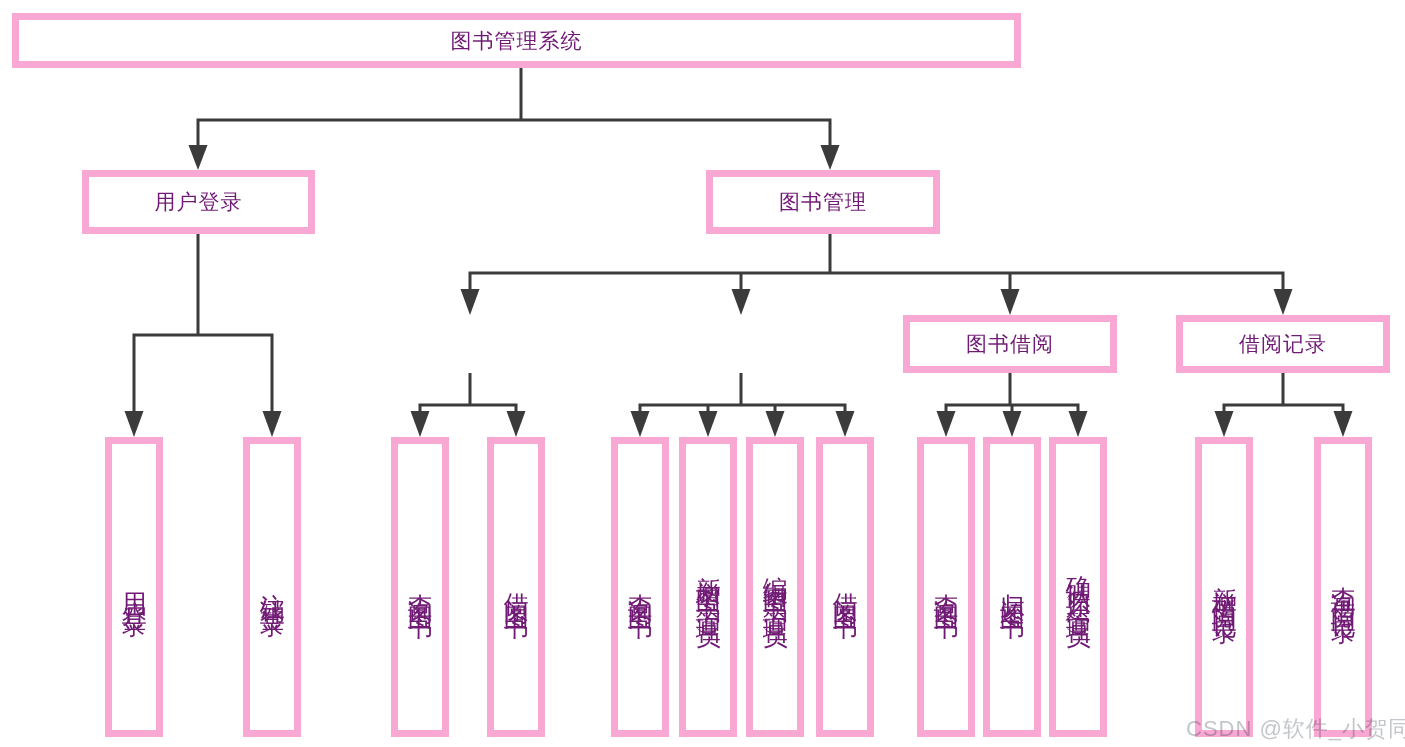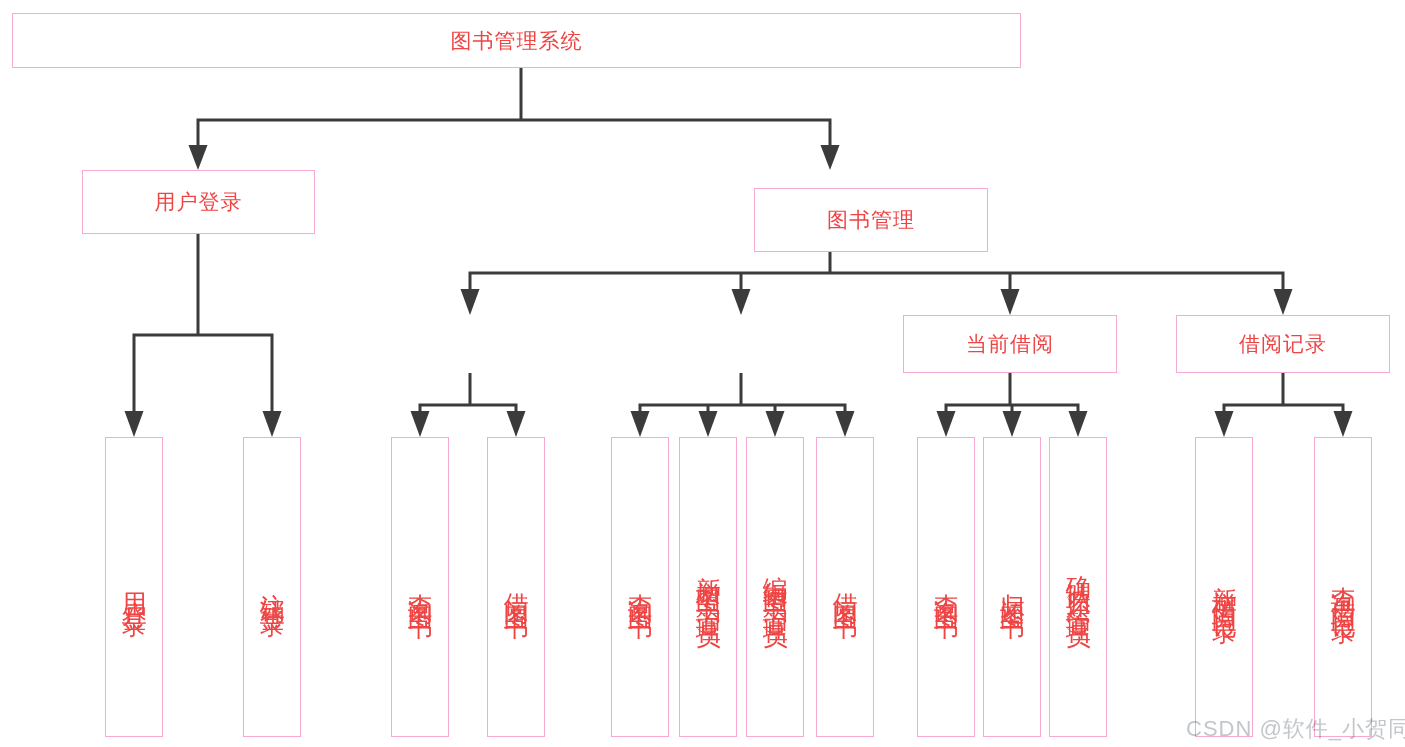"图书管理系统" .node { border: 1px solid #f9a8d4 -> 7px solid #f9a8d4; color: #ef4444 -> #701a75 }
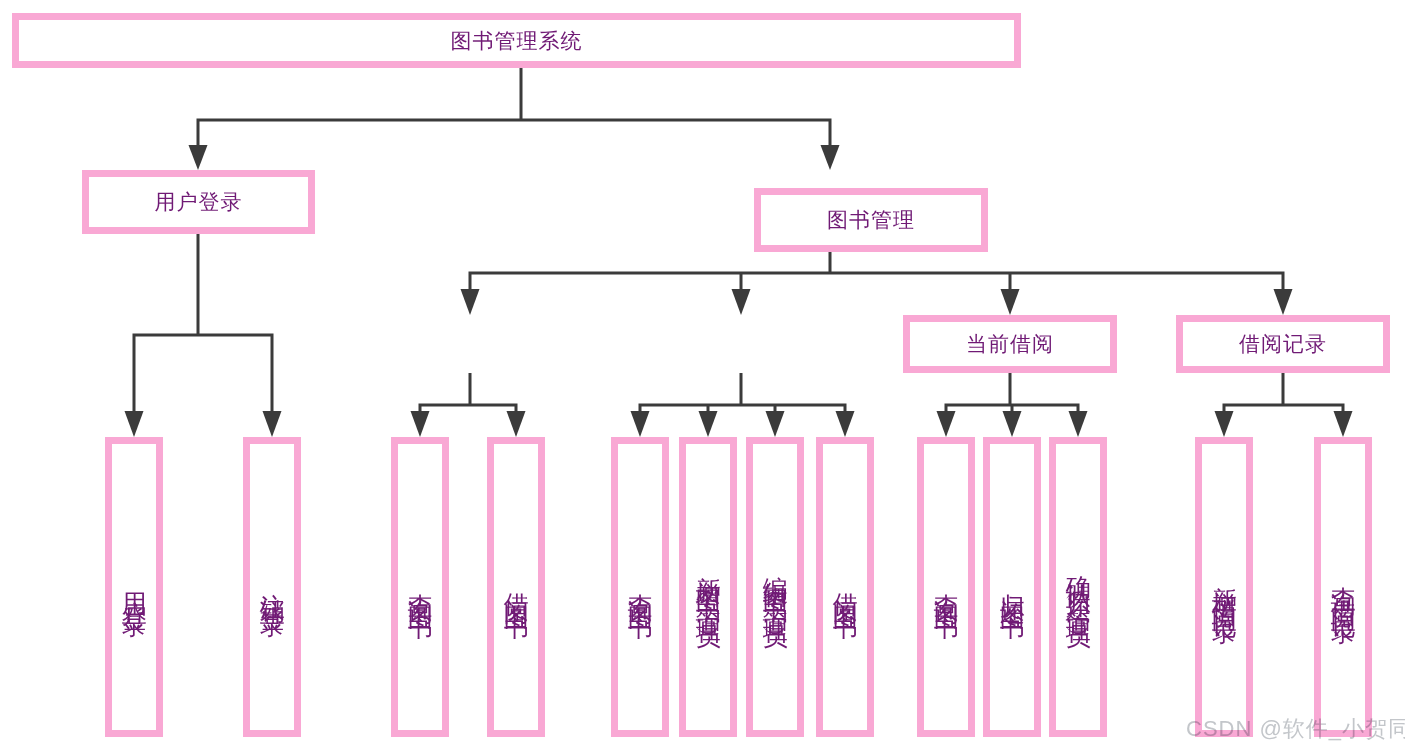"图书管理" div.node { left: 754px -> 706px; margin-top: 18px -> none }
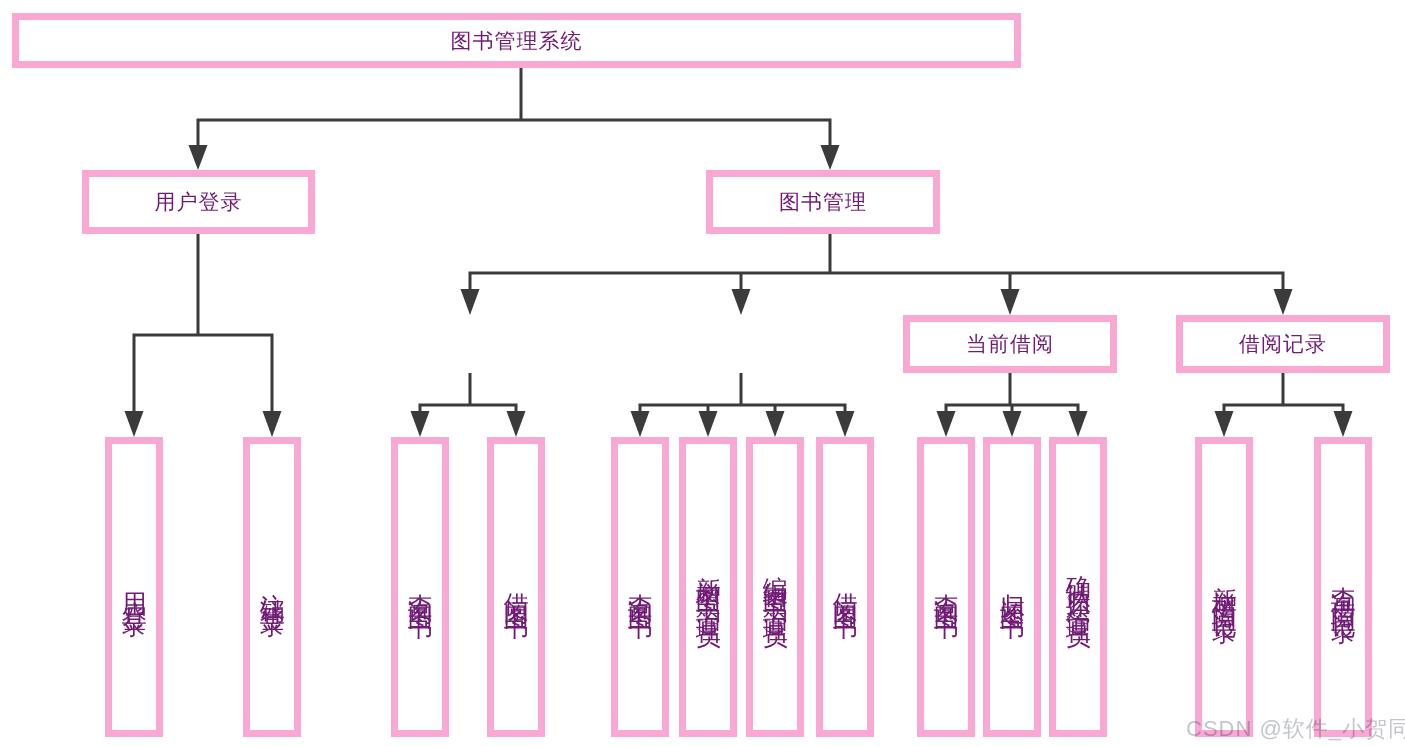"当前借阅" span { text: 当前 -> 图书 }
